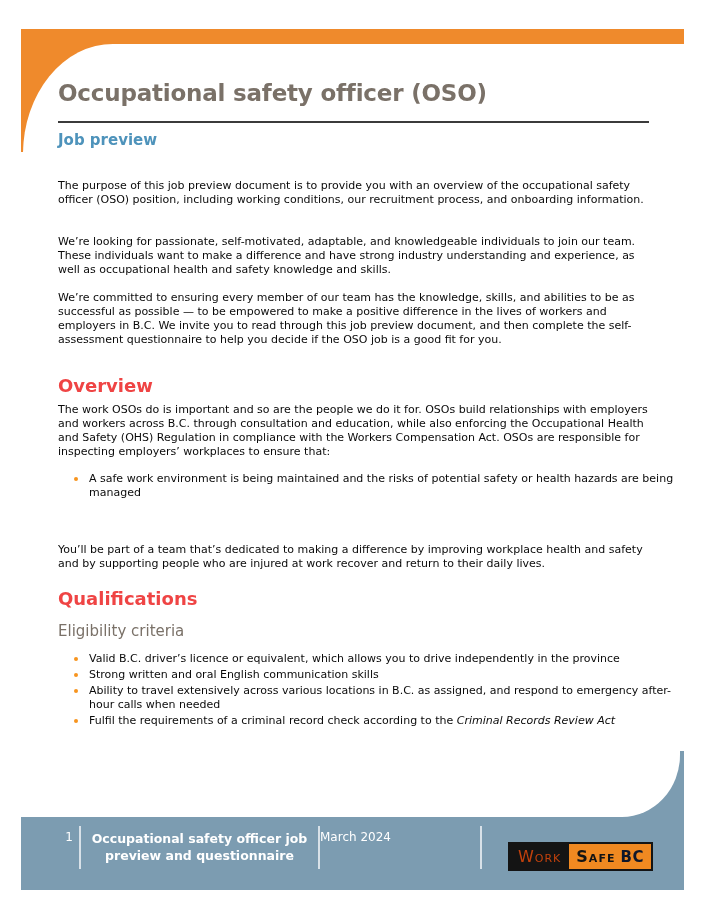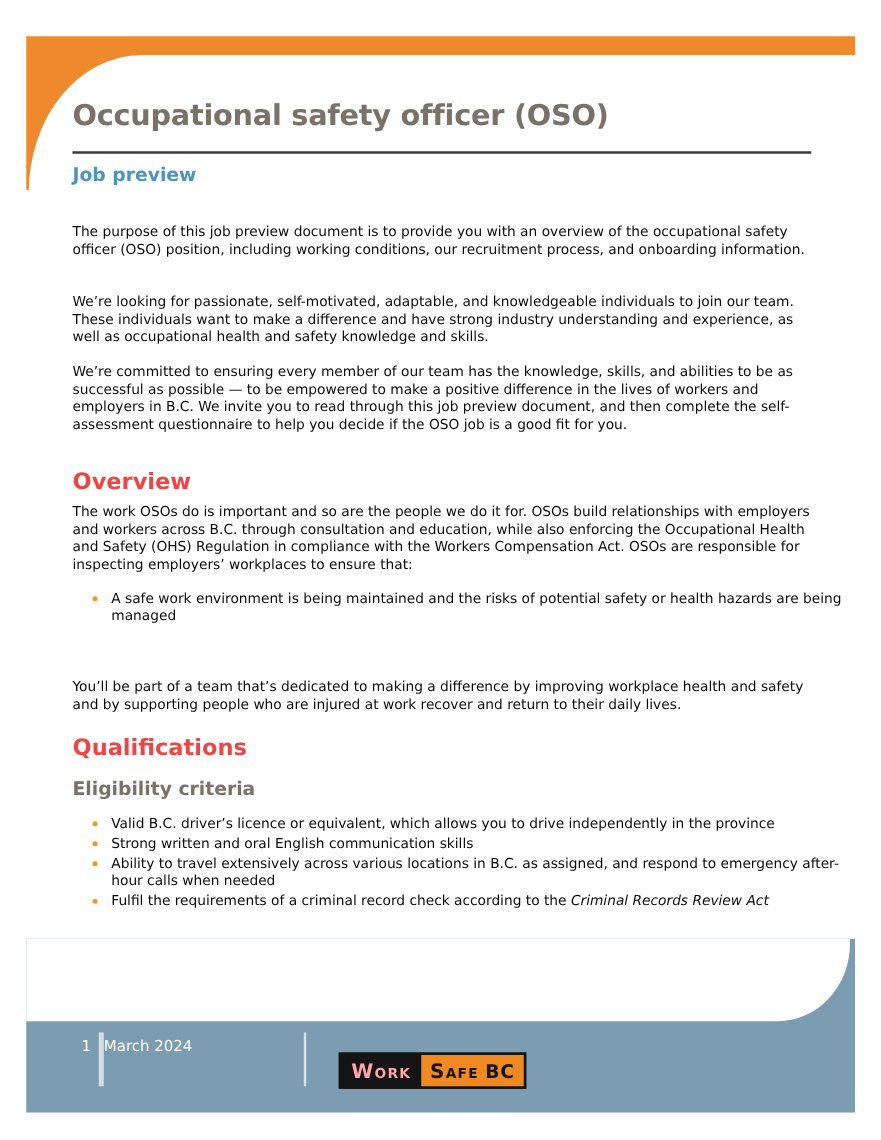"Eligibility criteria" .h-sub { font-weight: bold -> normal }
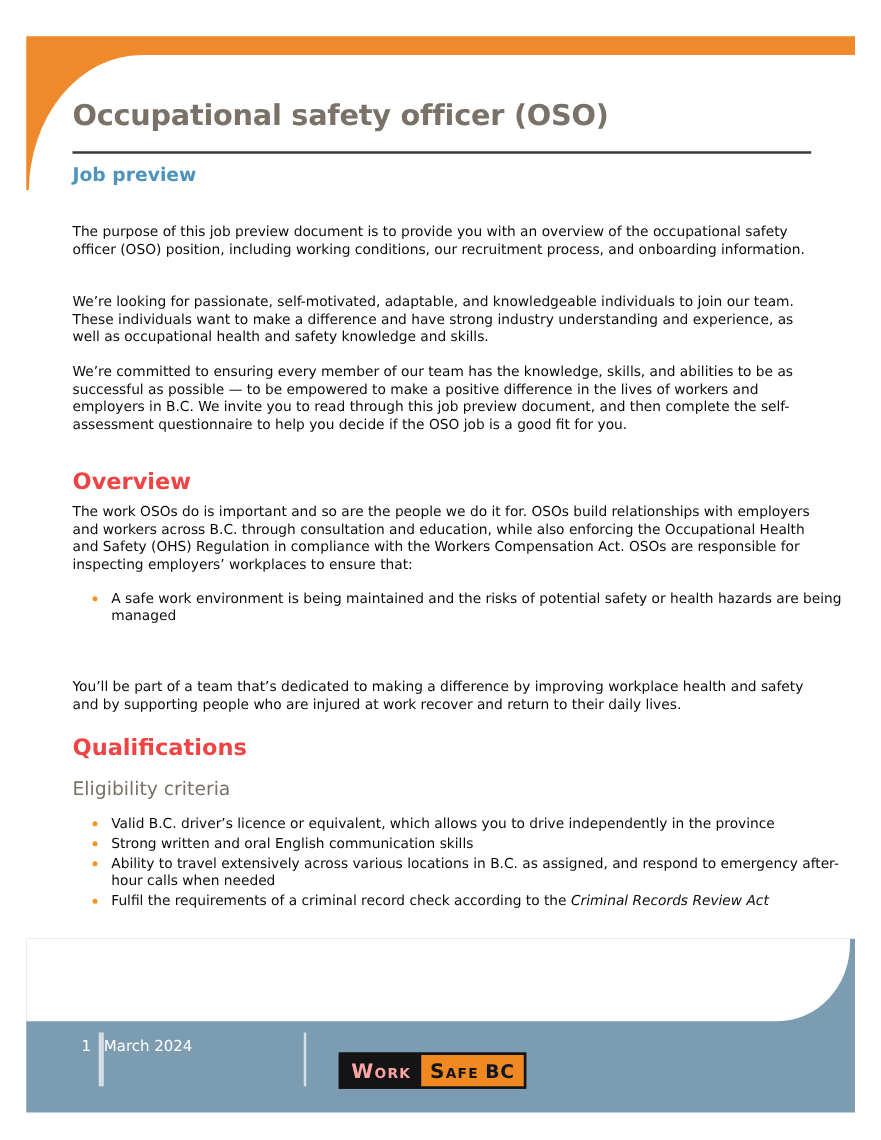"Occupational safety officer job preview" span.f-title { html: none -> <span>Occupational safety officer job preview and questionnaire</span> }
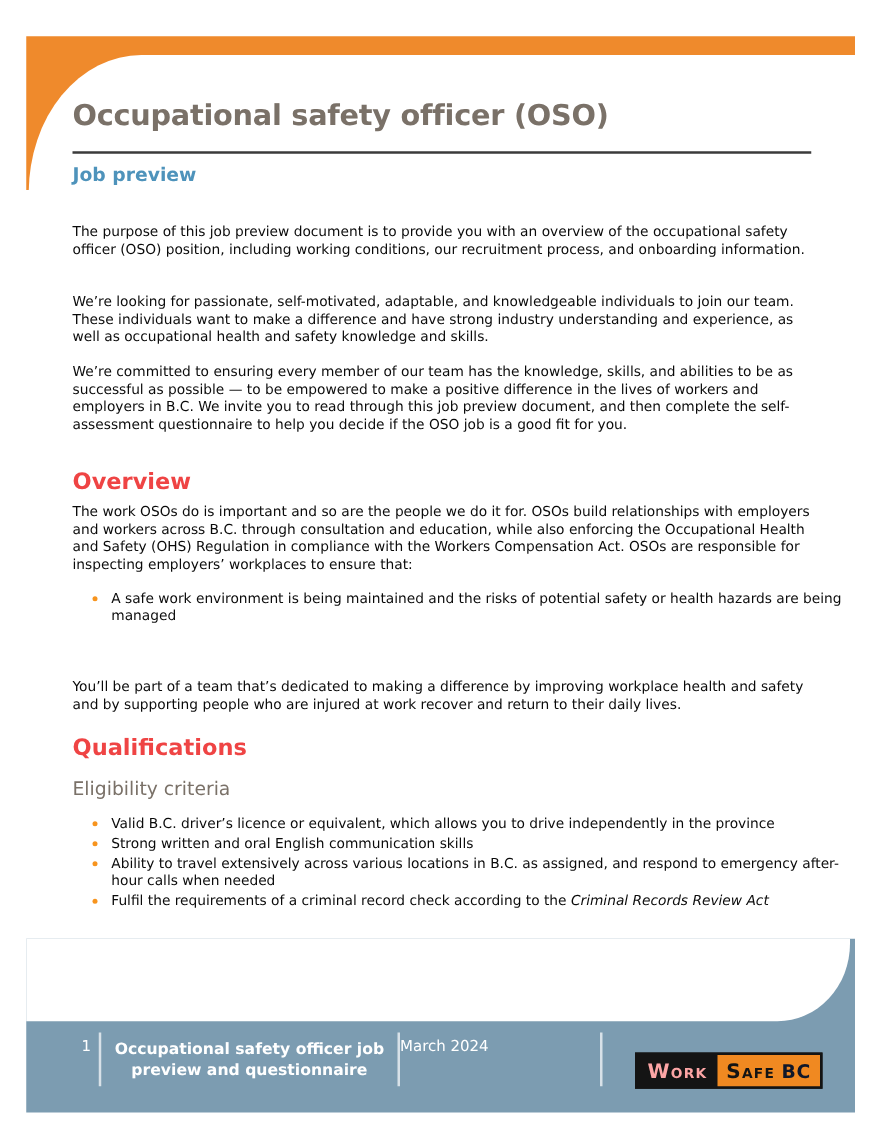"Work" .logo-work { color: #fca5a5 -> #c2410c; font-weight: bold -> normal }
